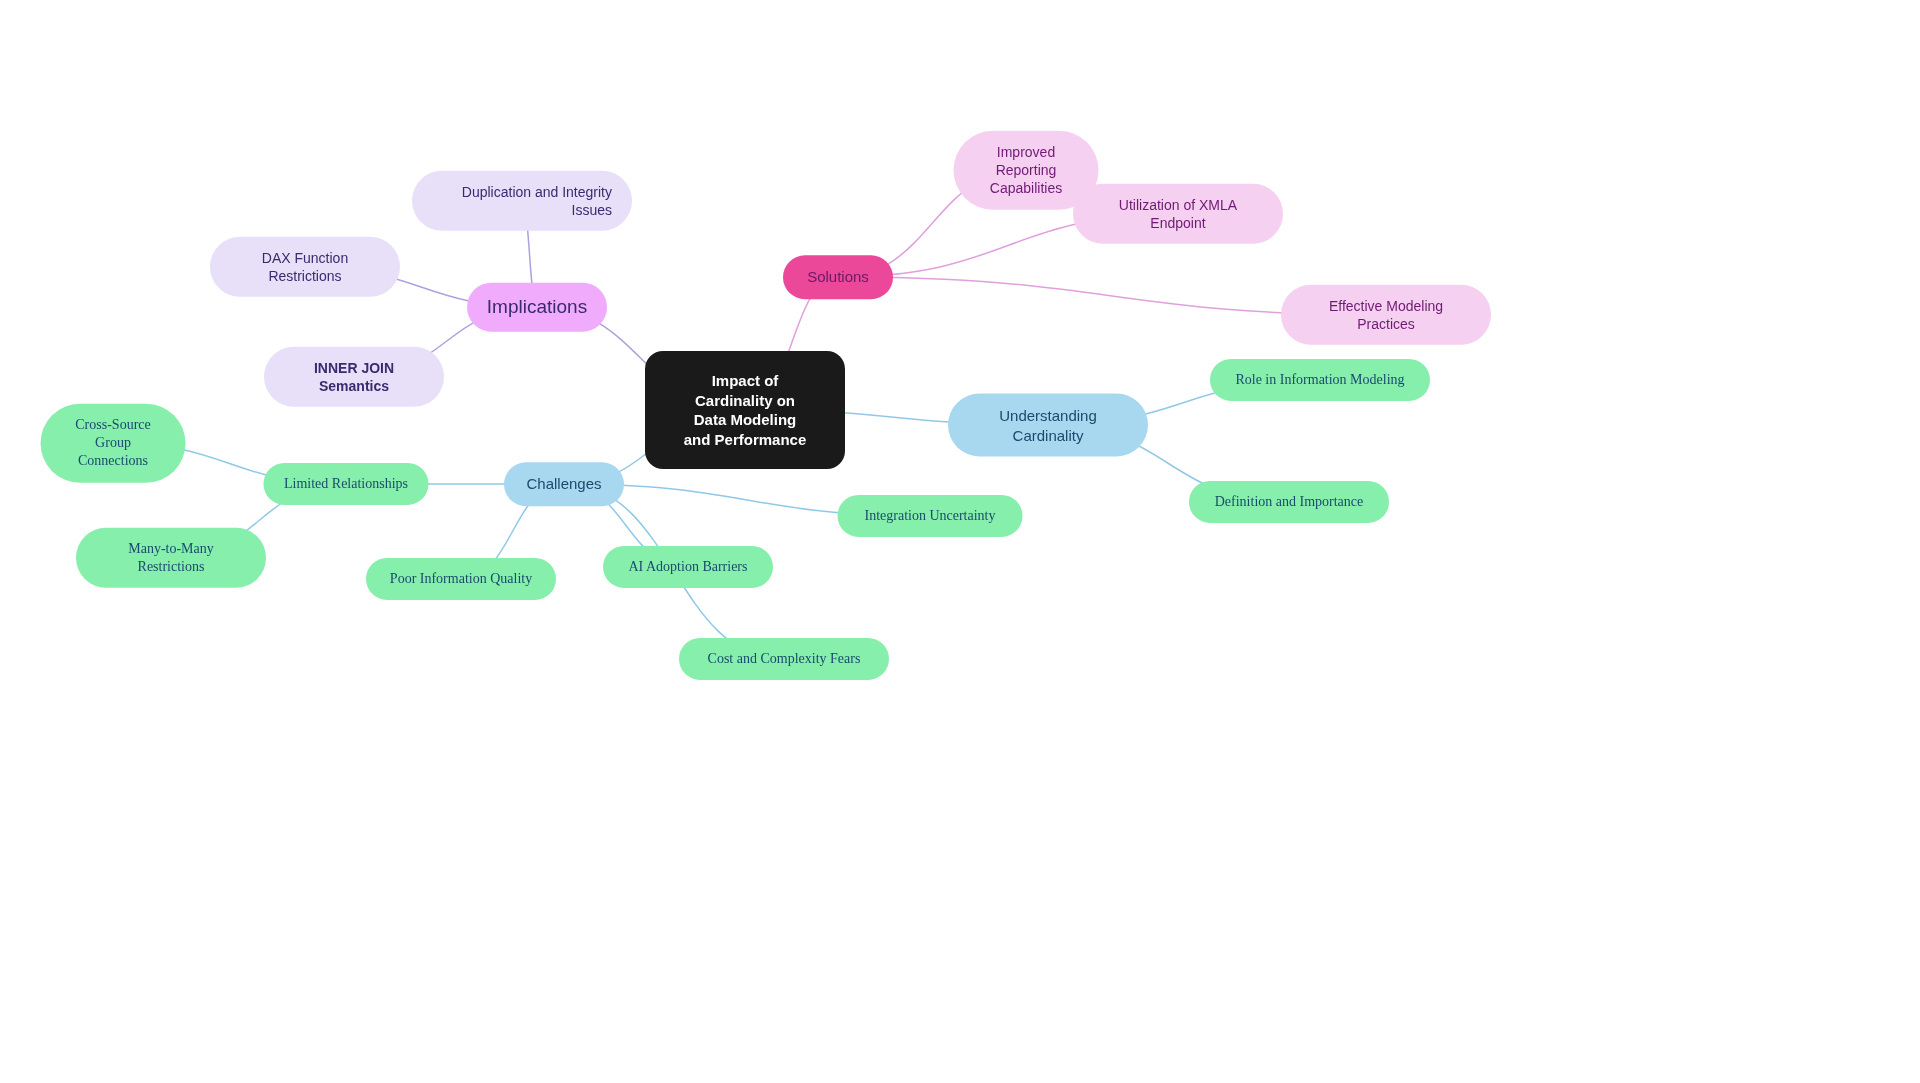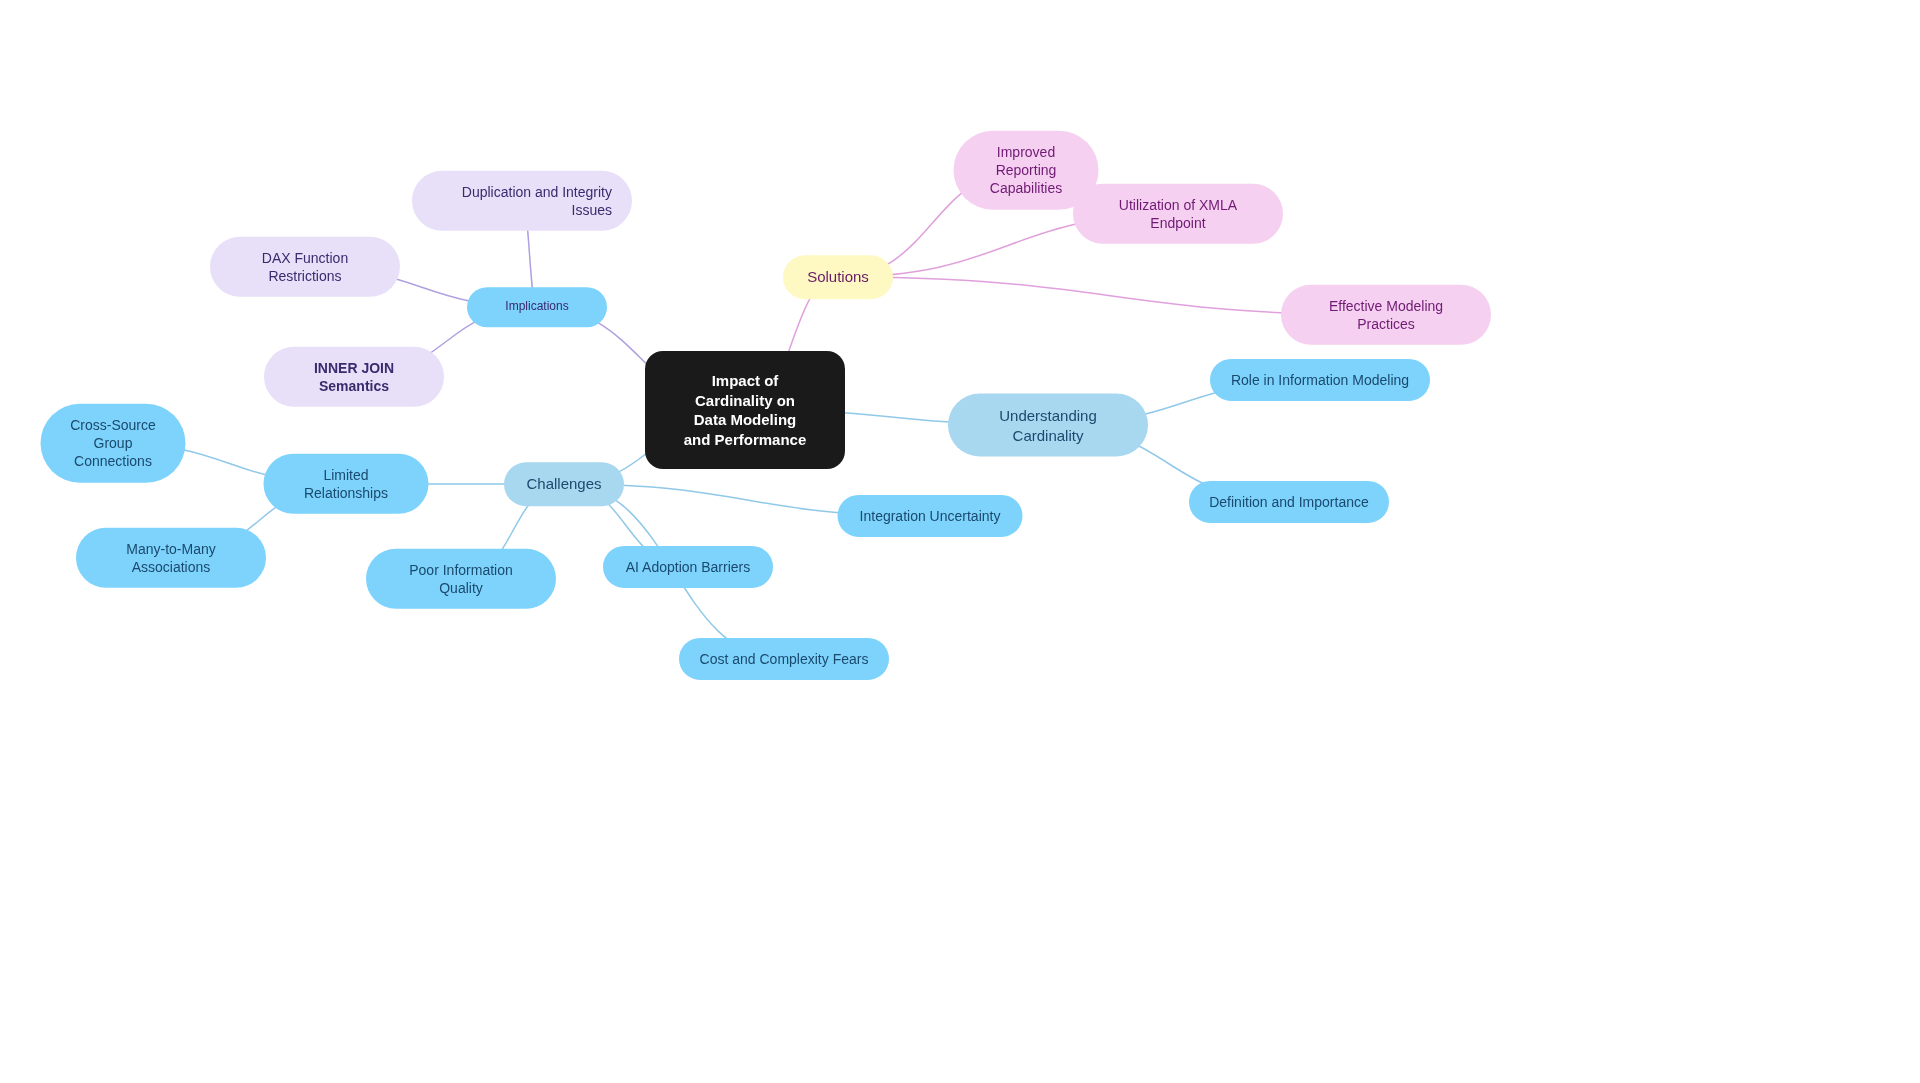"Solutions" .node-pink-mid { background: #fef9c3 -> #ec4899 }
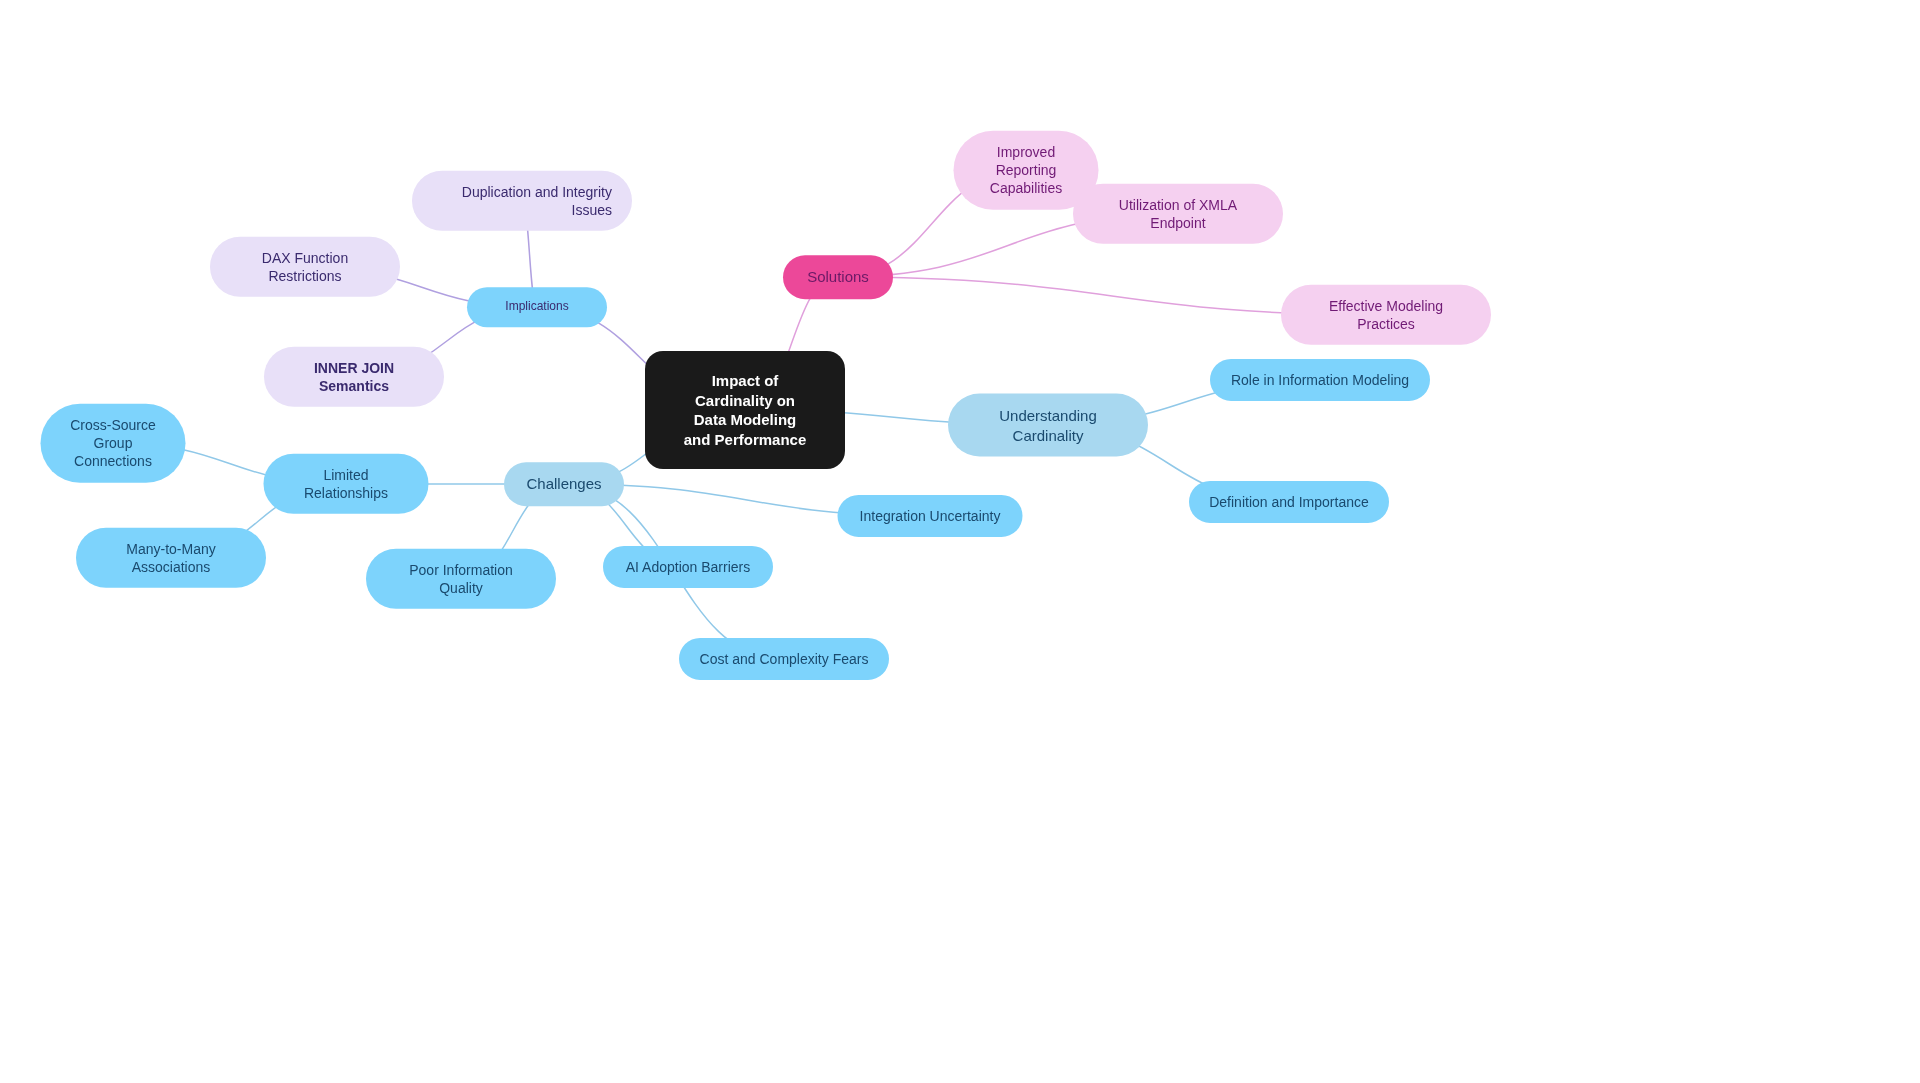"Implications" .node-purple-mid { background: #7dd3fc -> #f0abfc; font-size: 12px -> 19px }
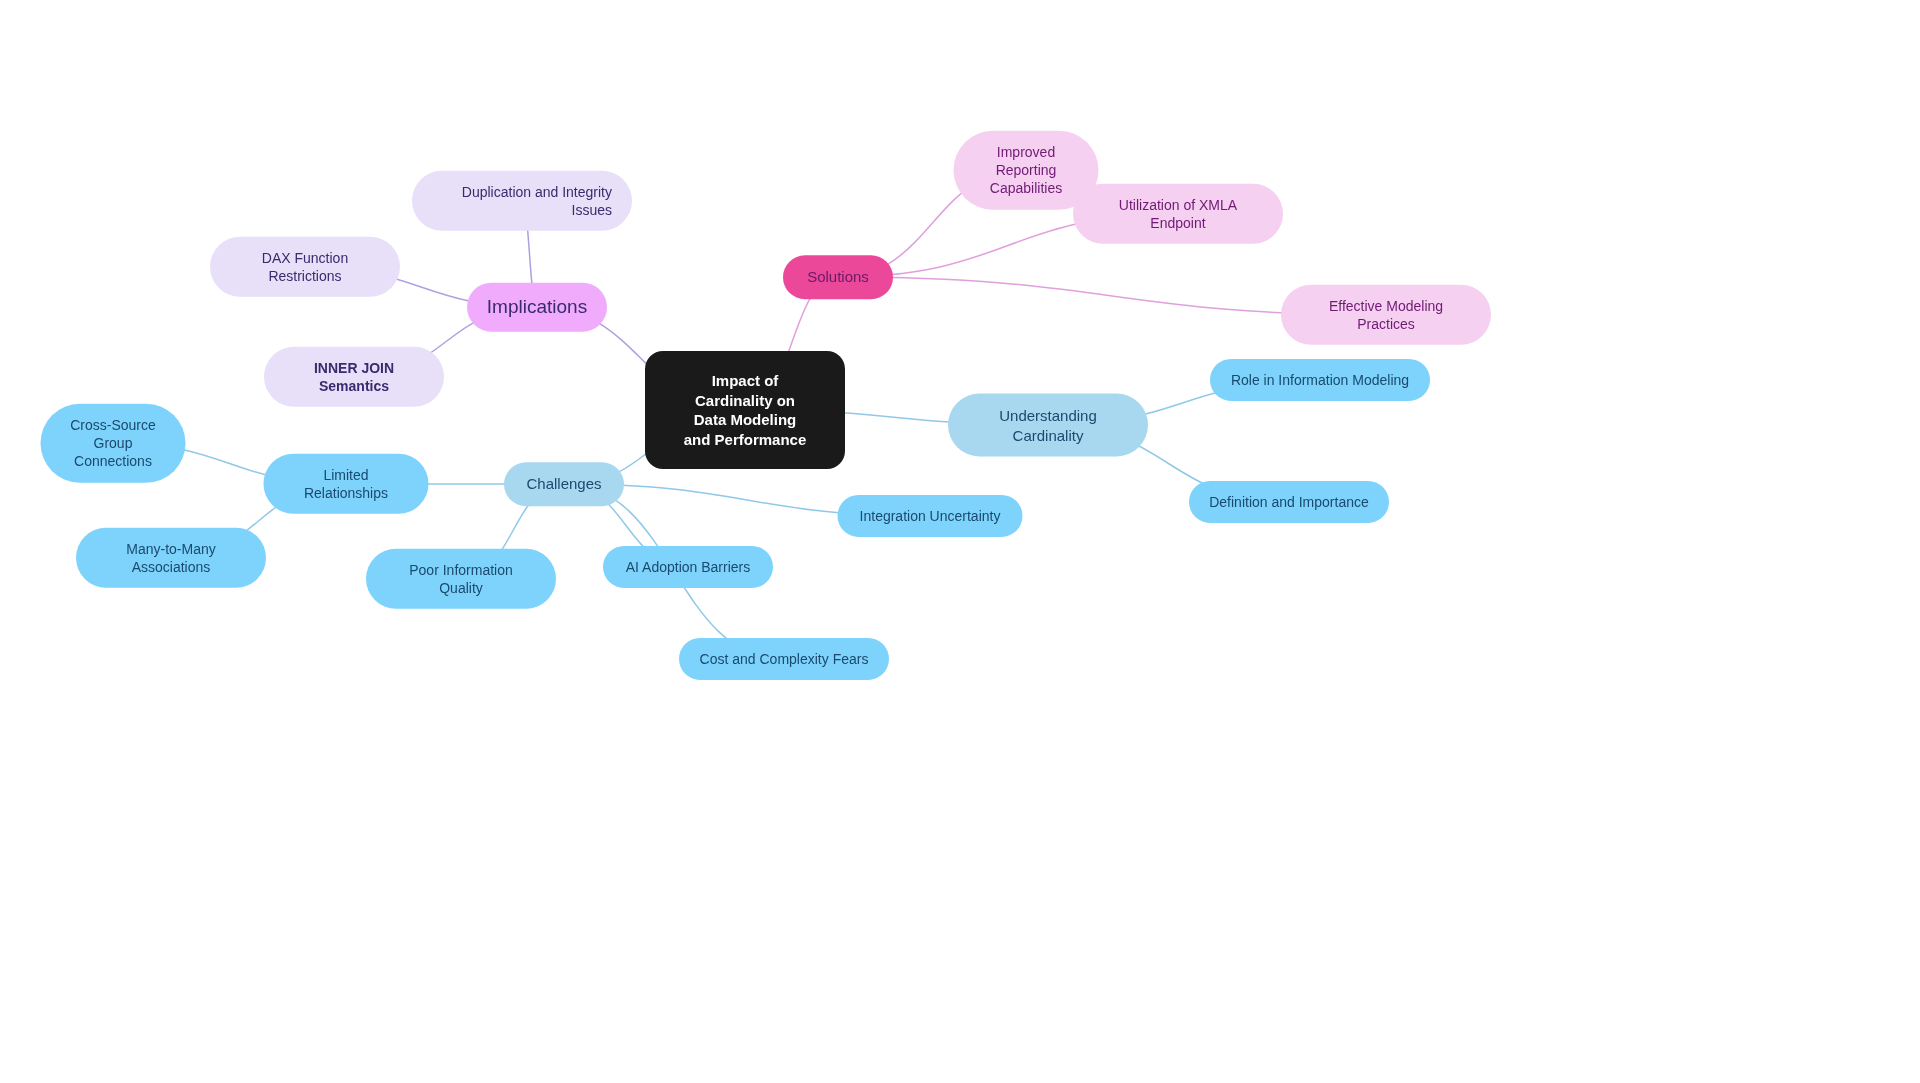"Role in Information Modeling" .node-blue { background: #7dd3fc -> #86efac; font-family: none -> Liberation Serif, serif }
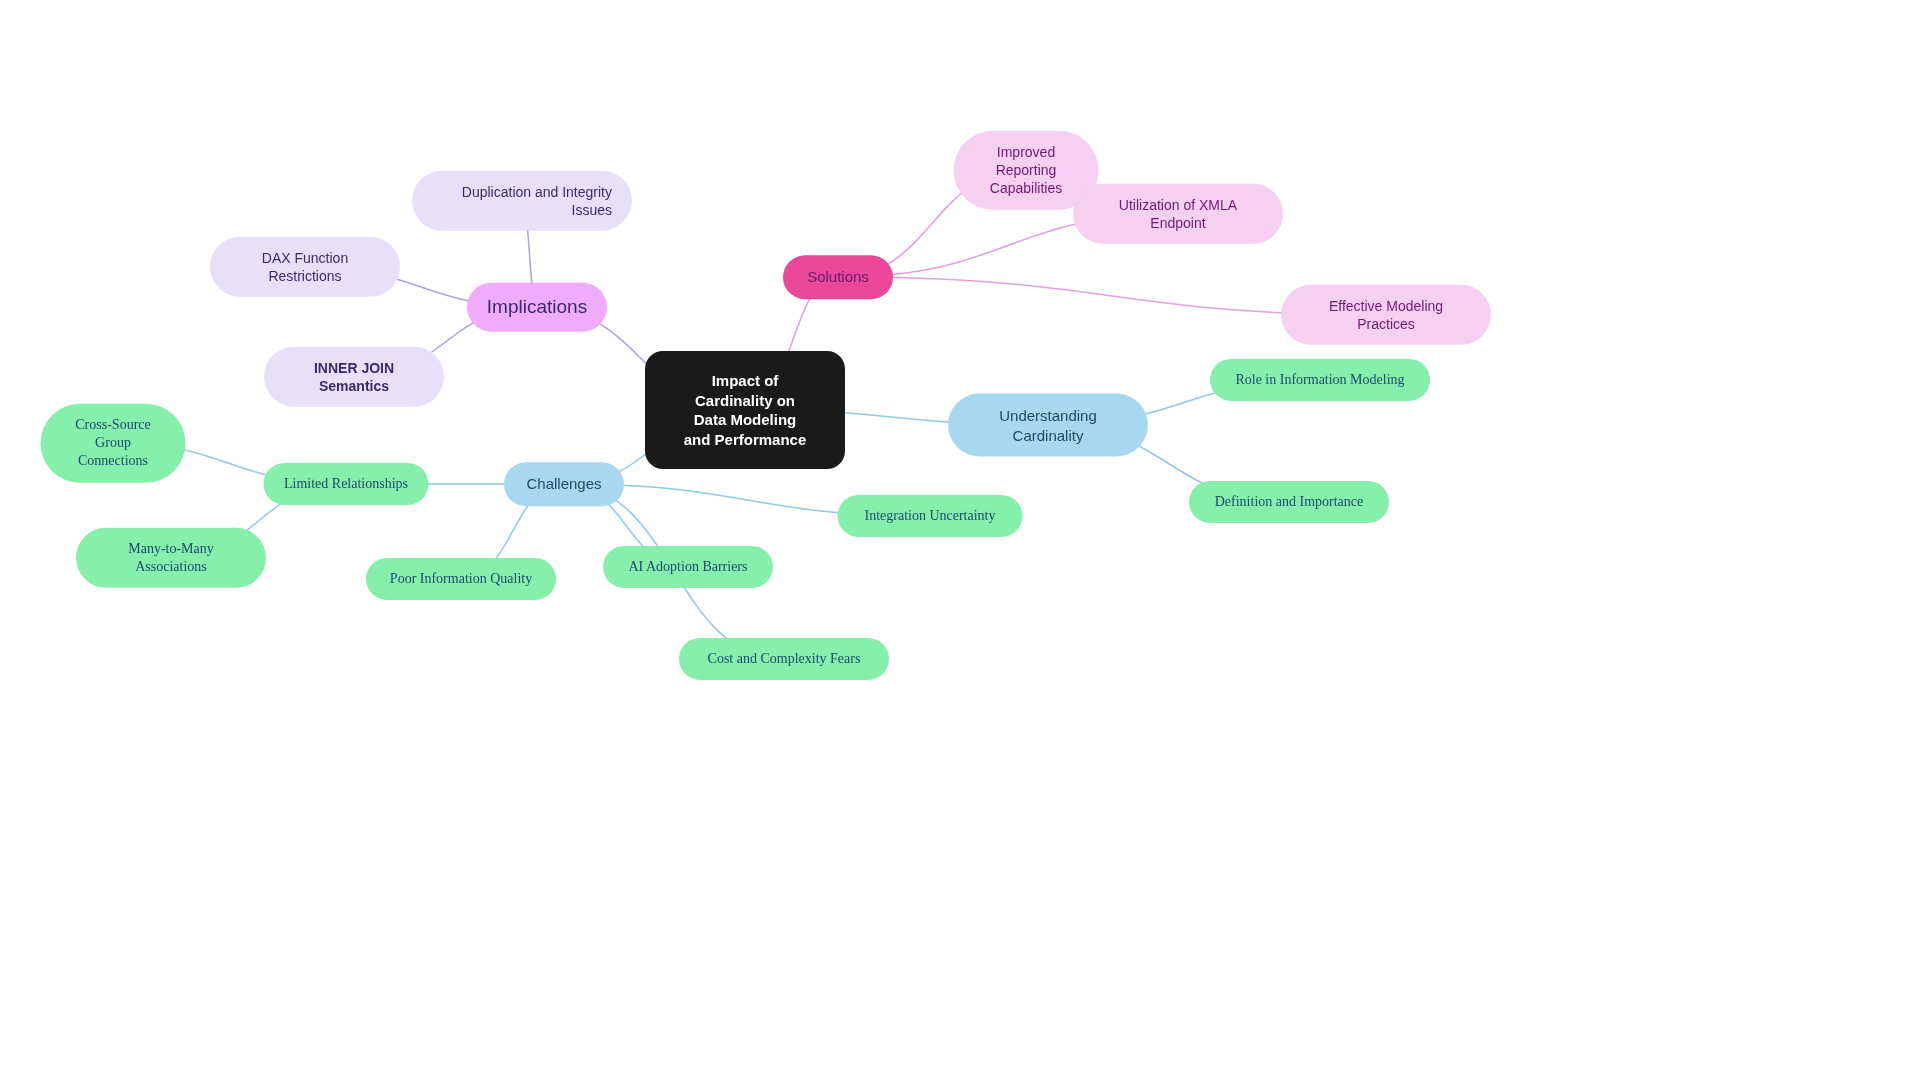"Many-to-Many Associations" div.node { text: Associations -> Restrictions }
